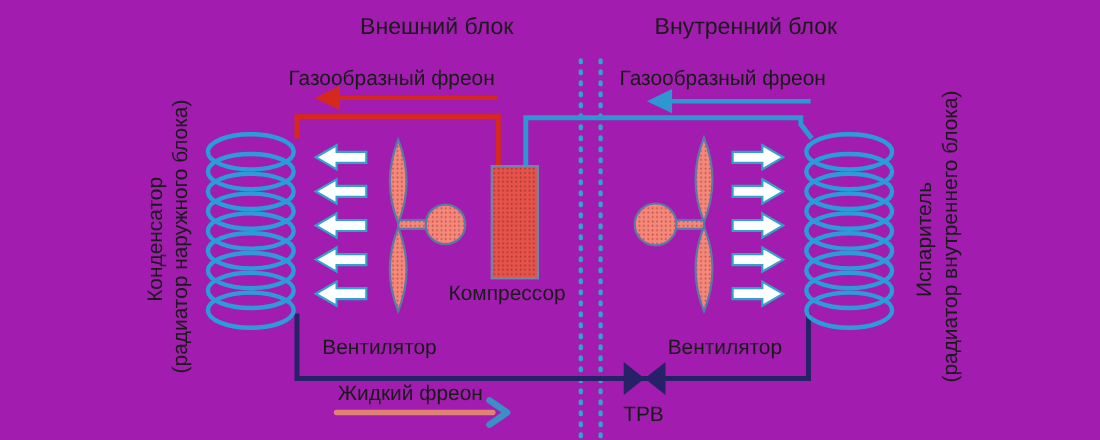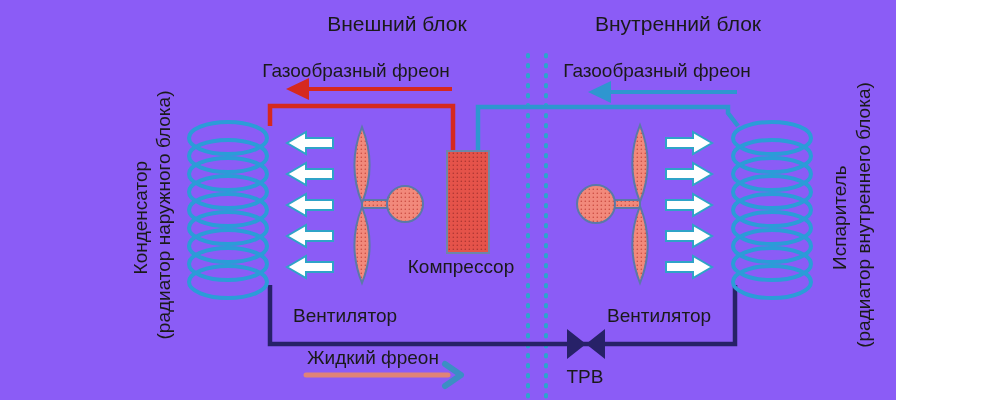"Внешний блок" .stage { background: #8b5cf6 -> #a21caf; width: 896px -> 1000px }
